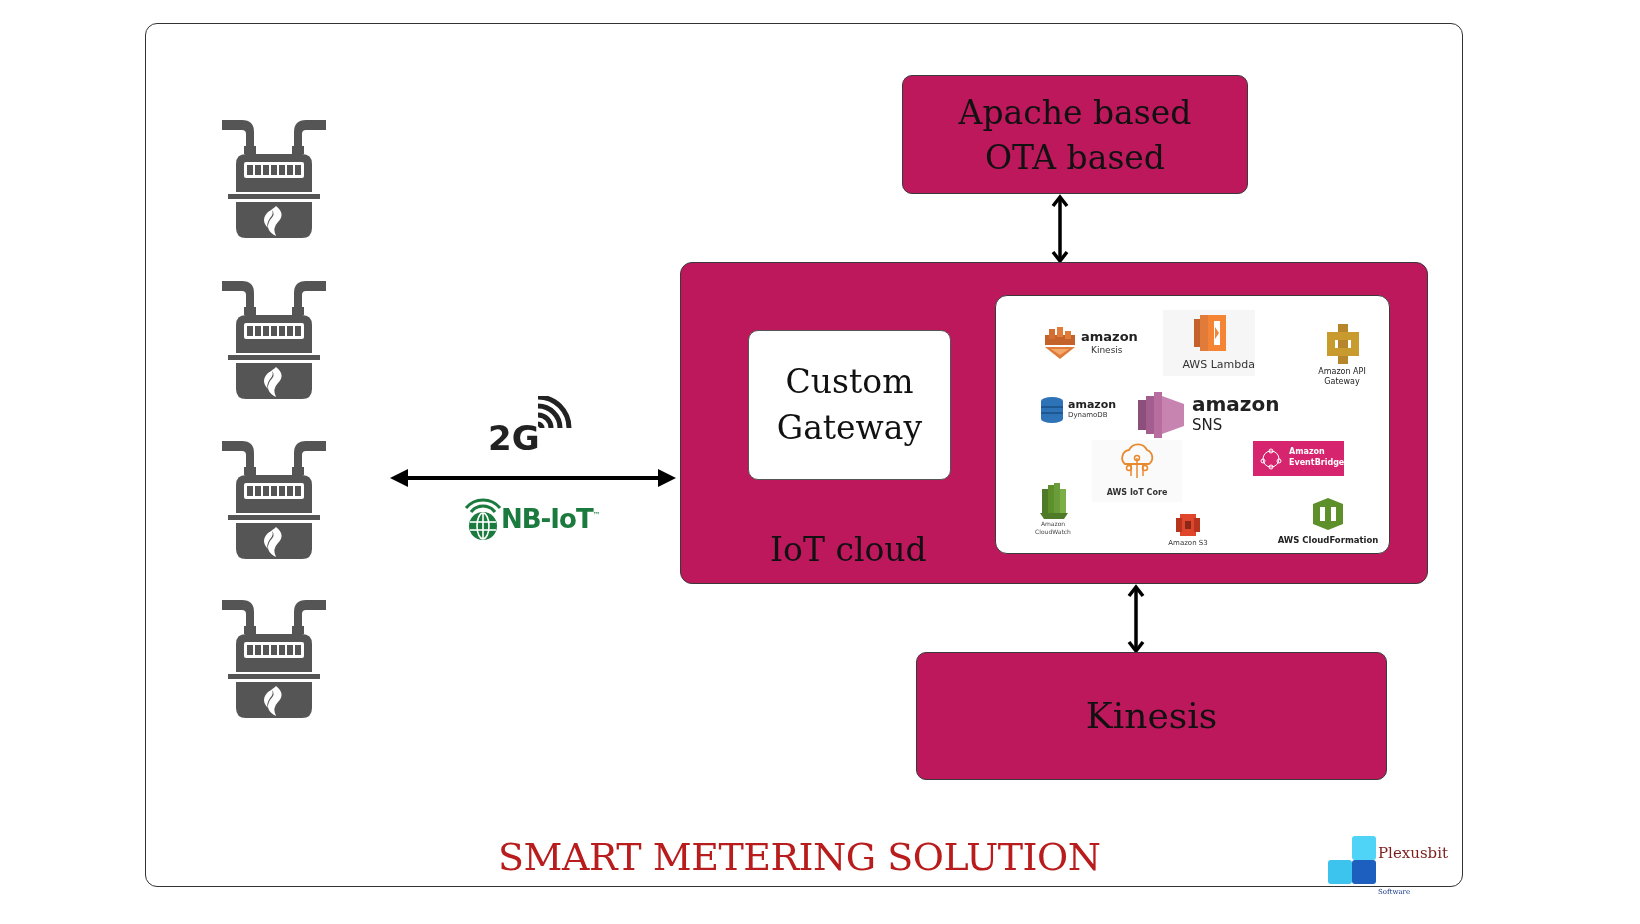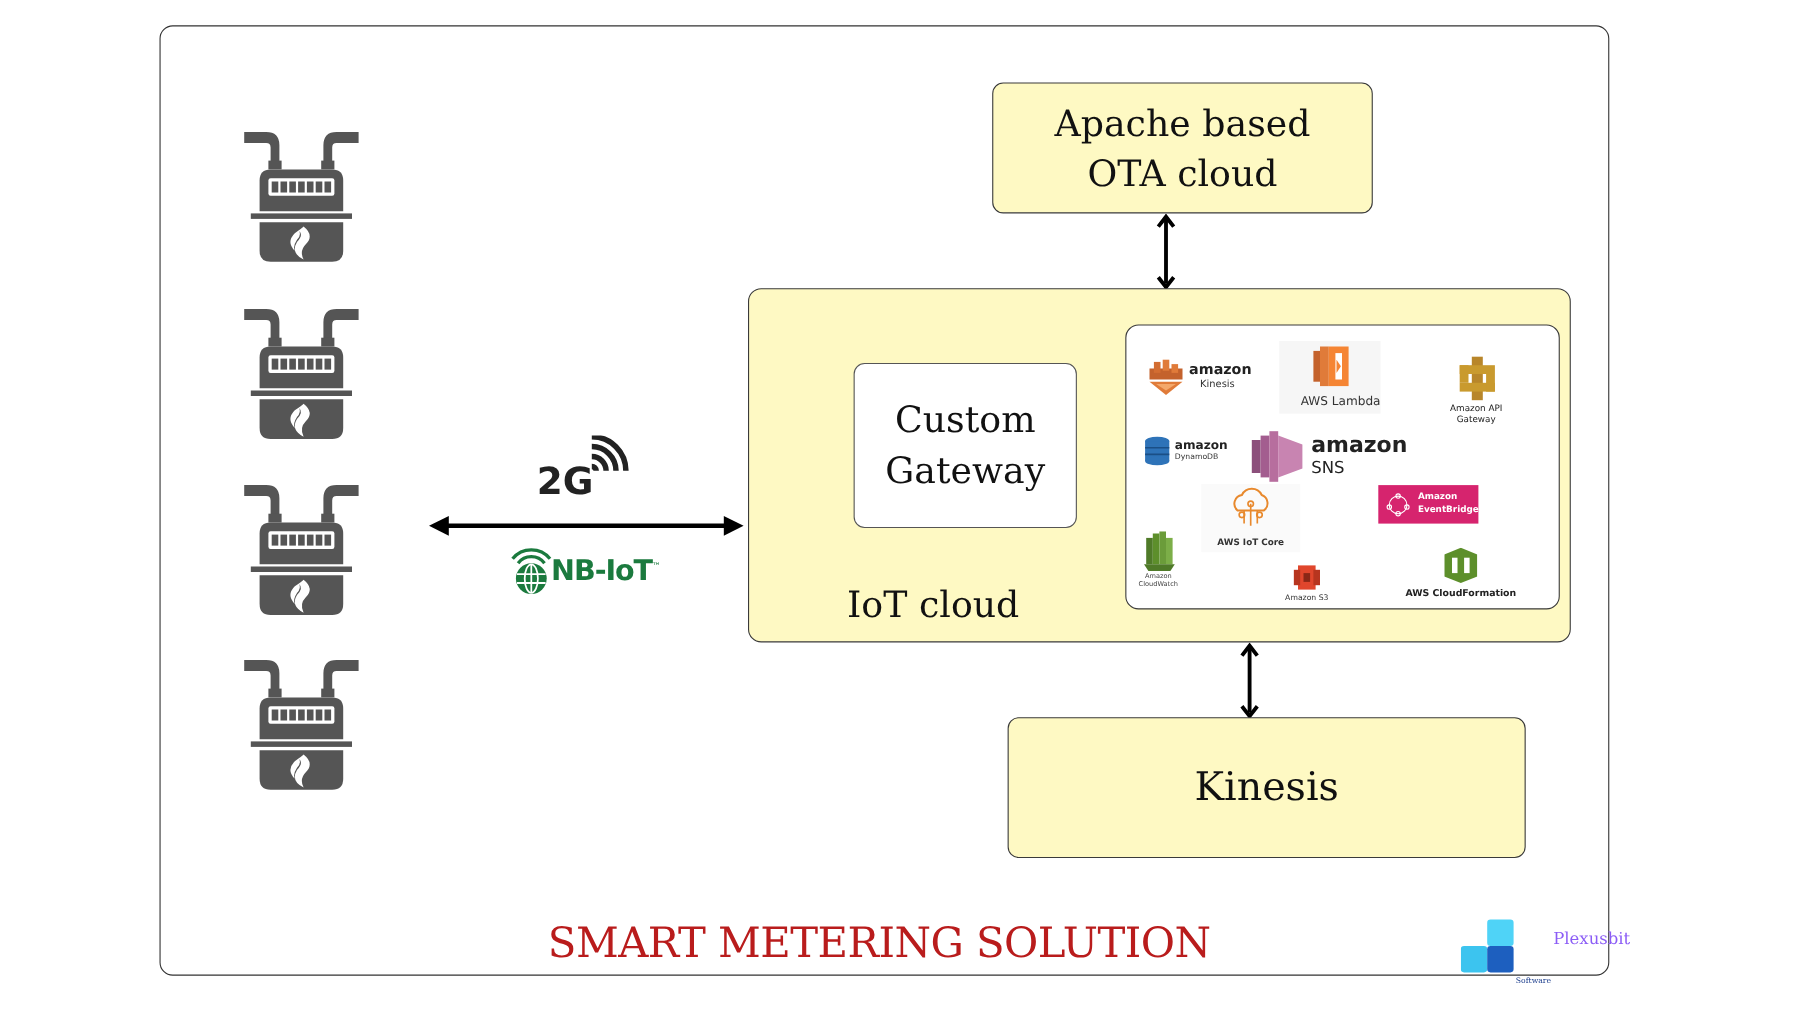"Apache based" .cyan { background: #fef9c3 -> #be185d }
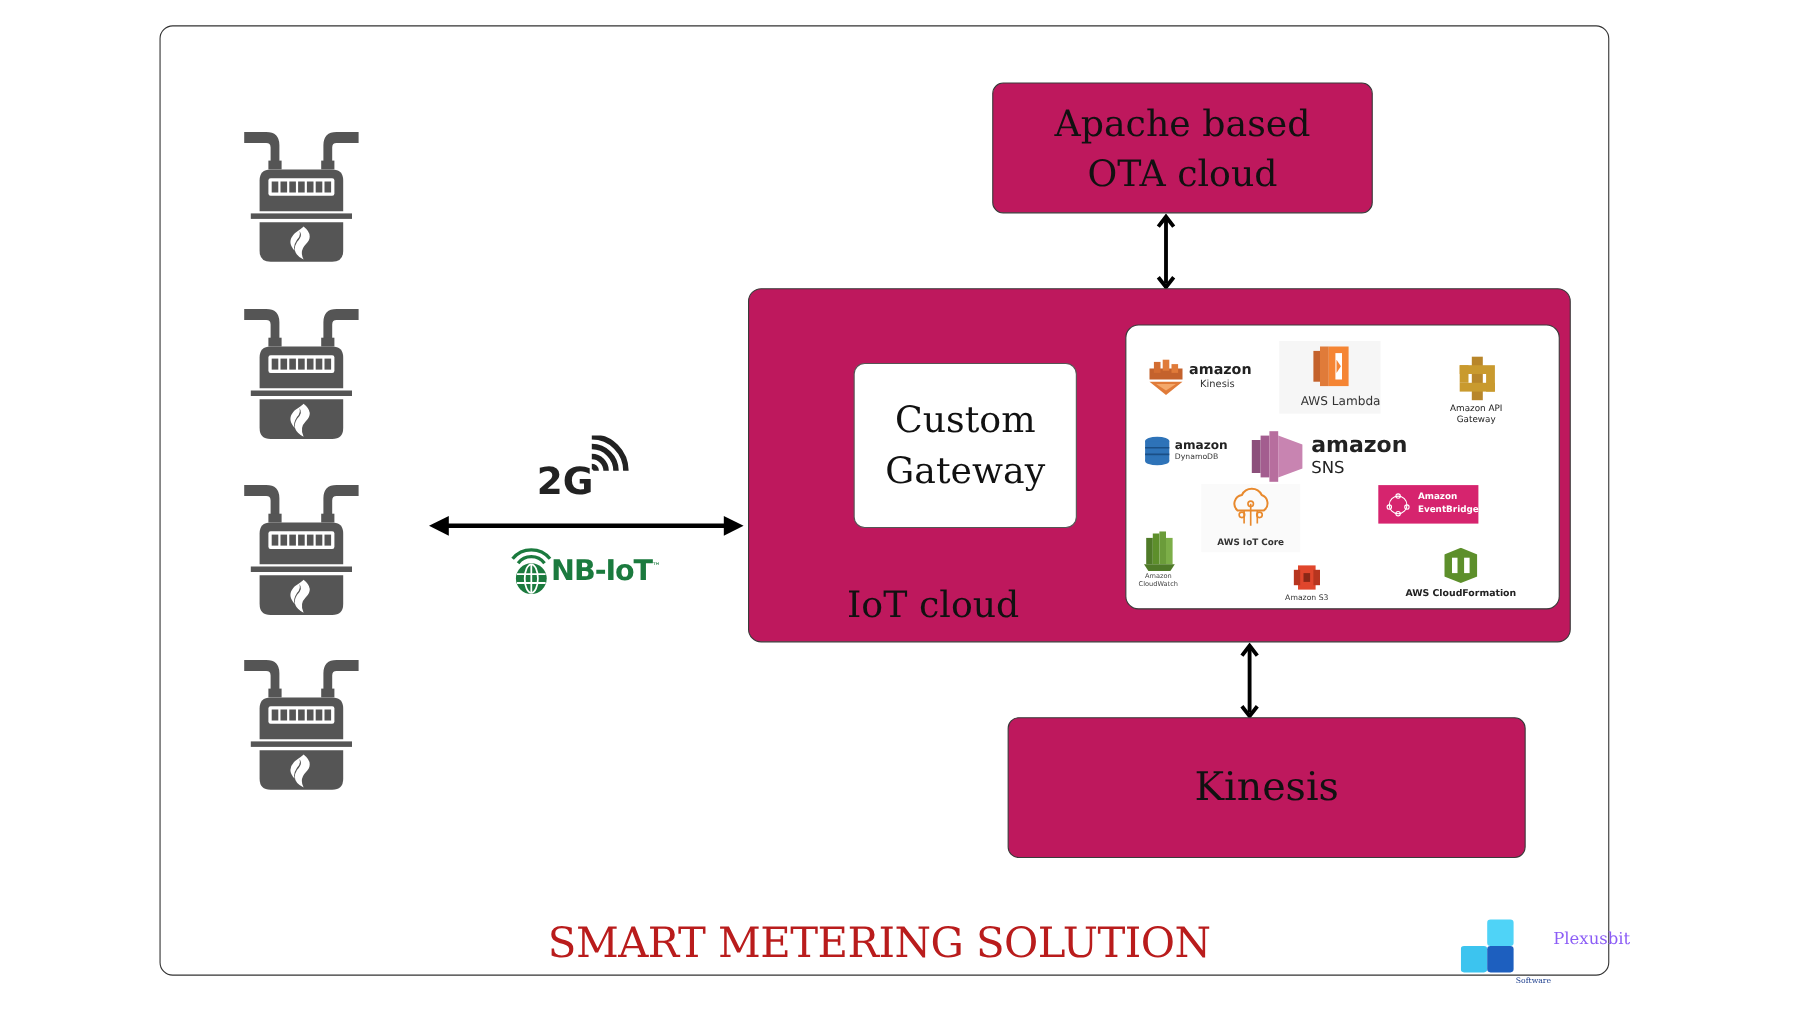"OTA cloud" div { text: cloud -> based }
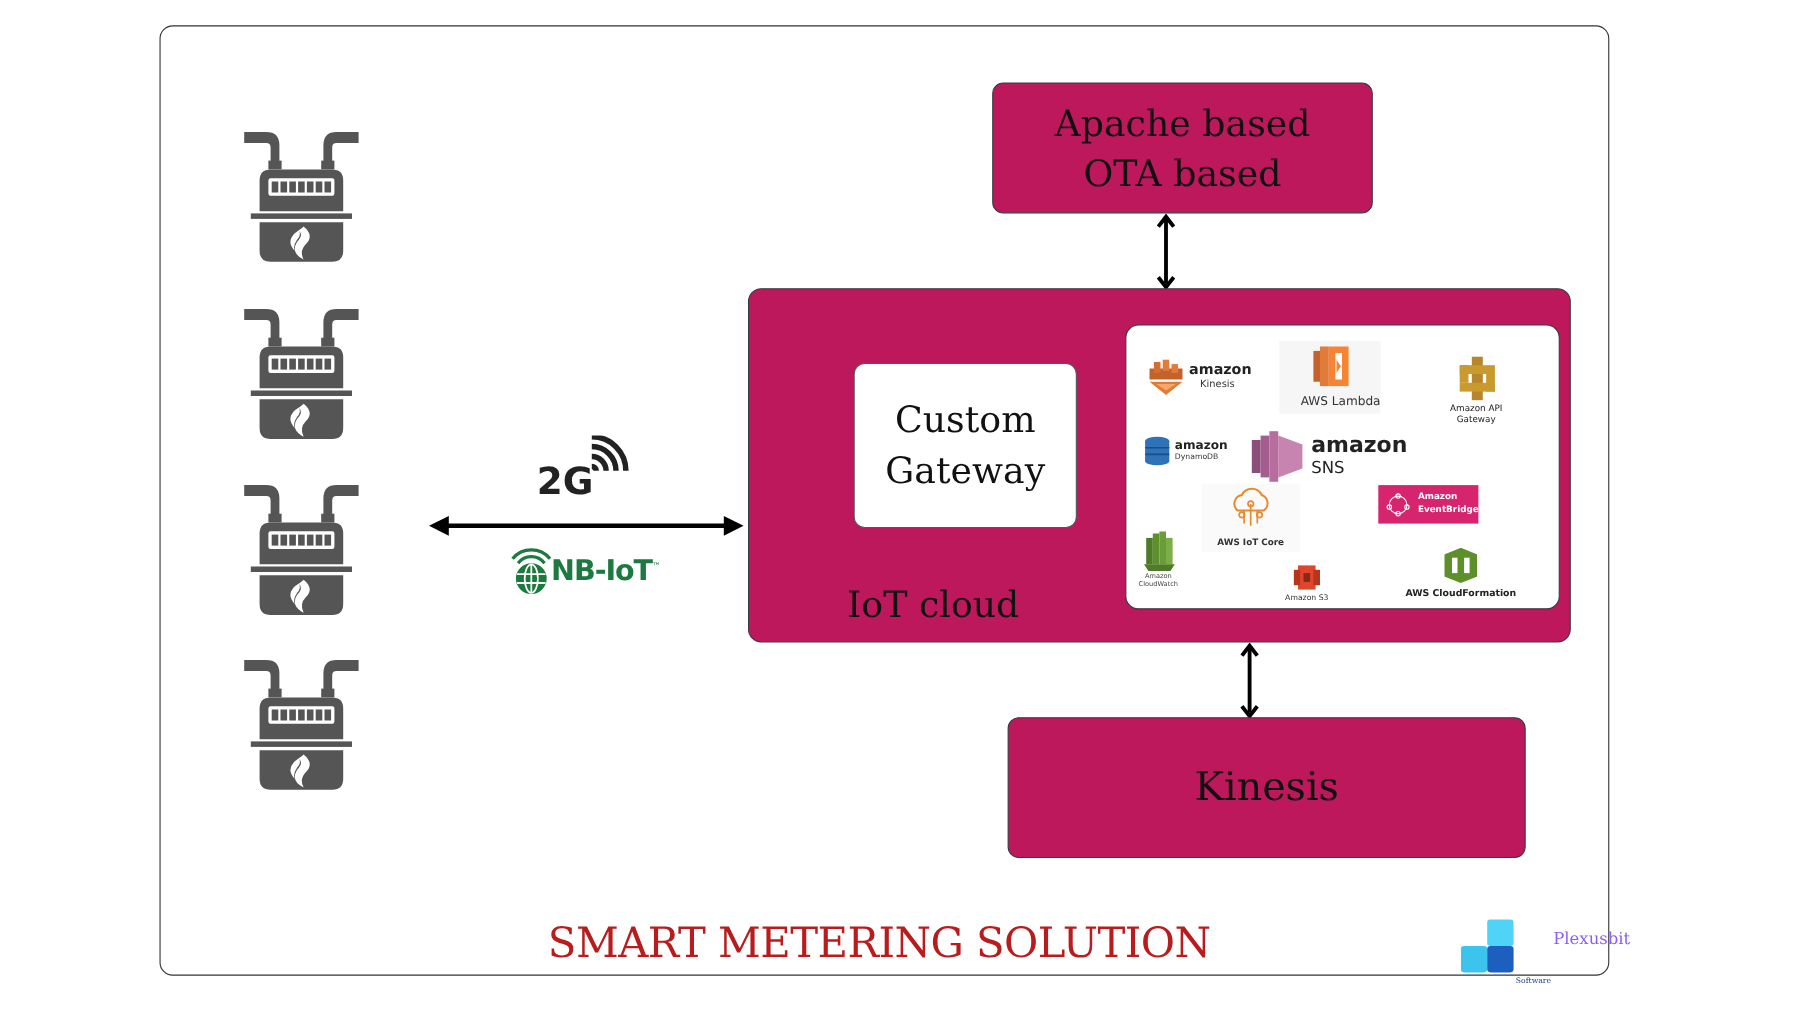"Custom" .white { margin-left: 28px -> none }
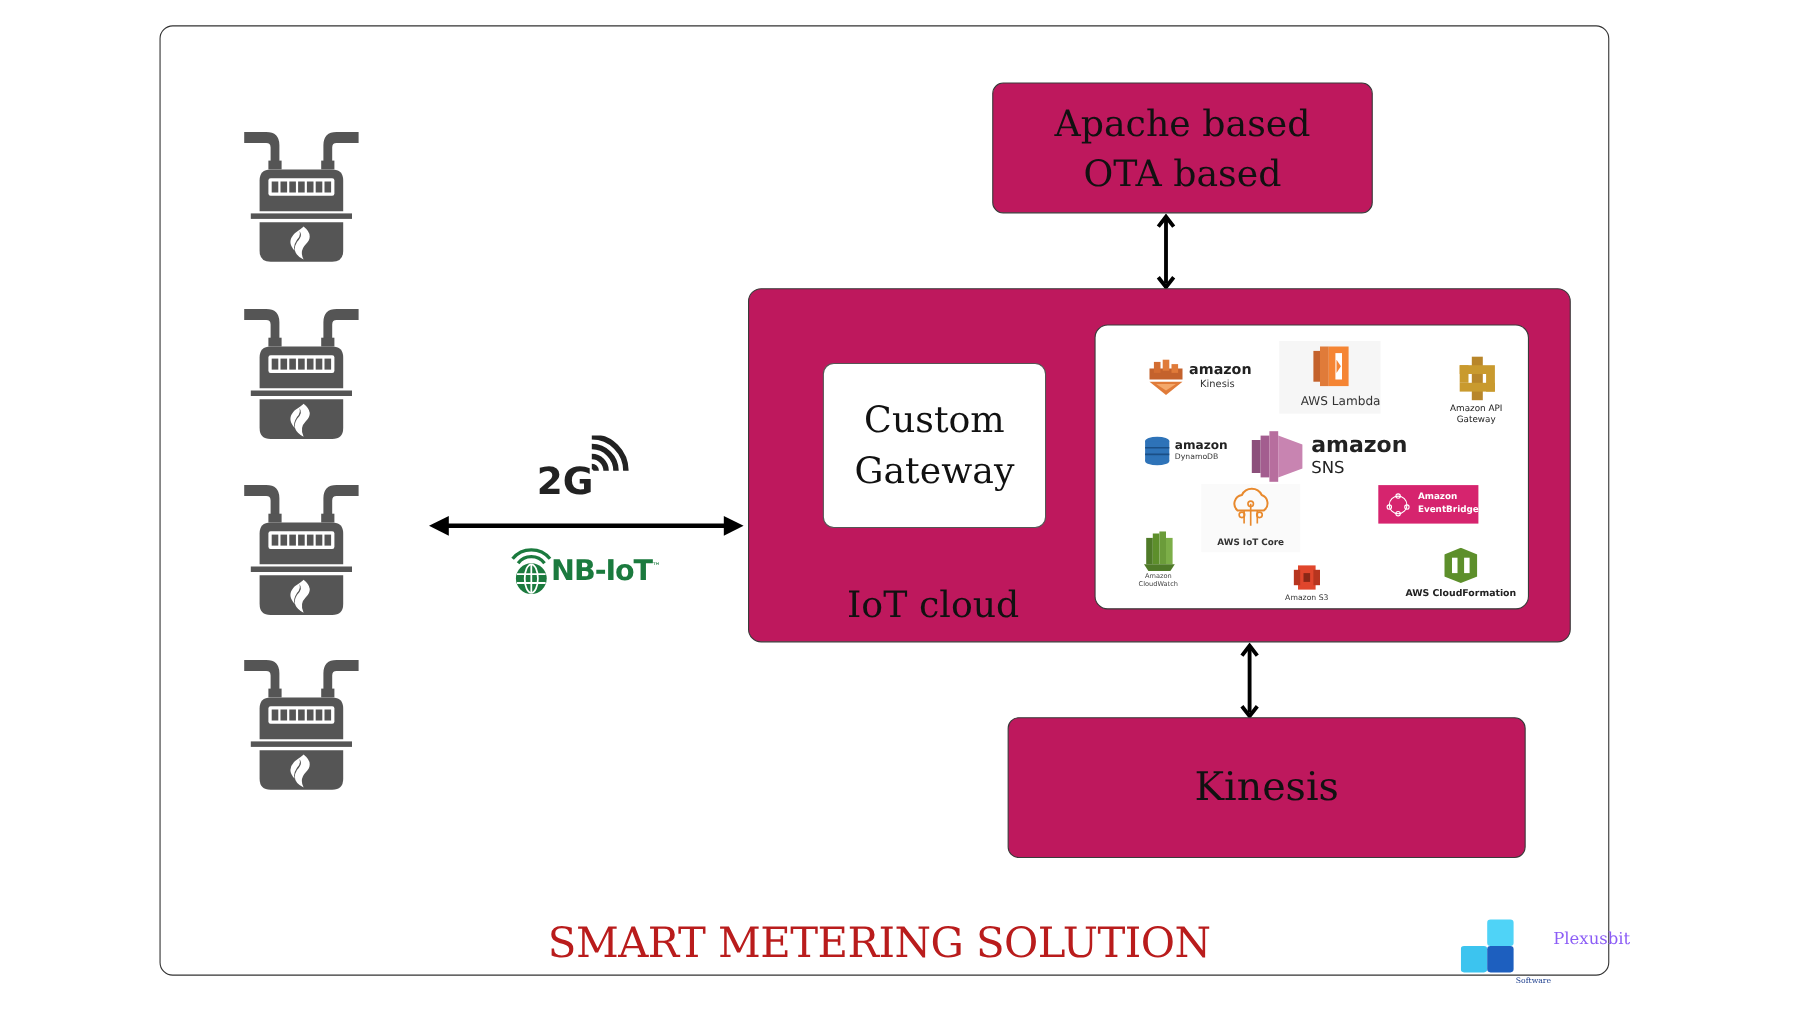"Plexusbit" .logo-text { color: #8b5cf6 -> #7f1d1d; left: 1412px -> 1378px }
